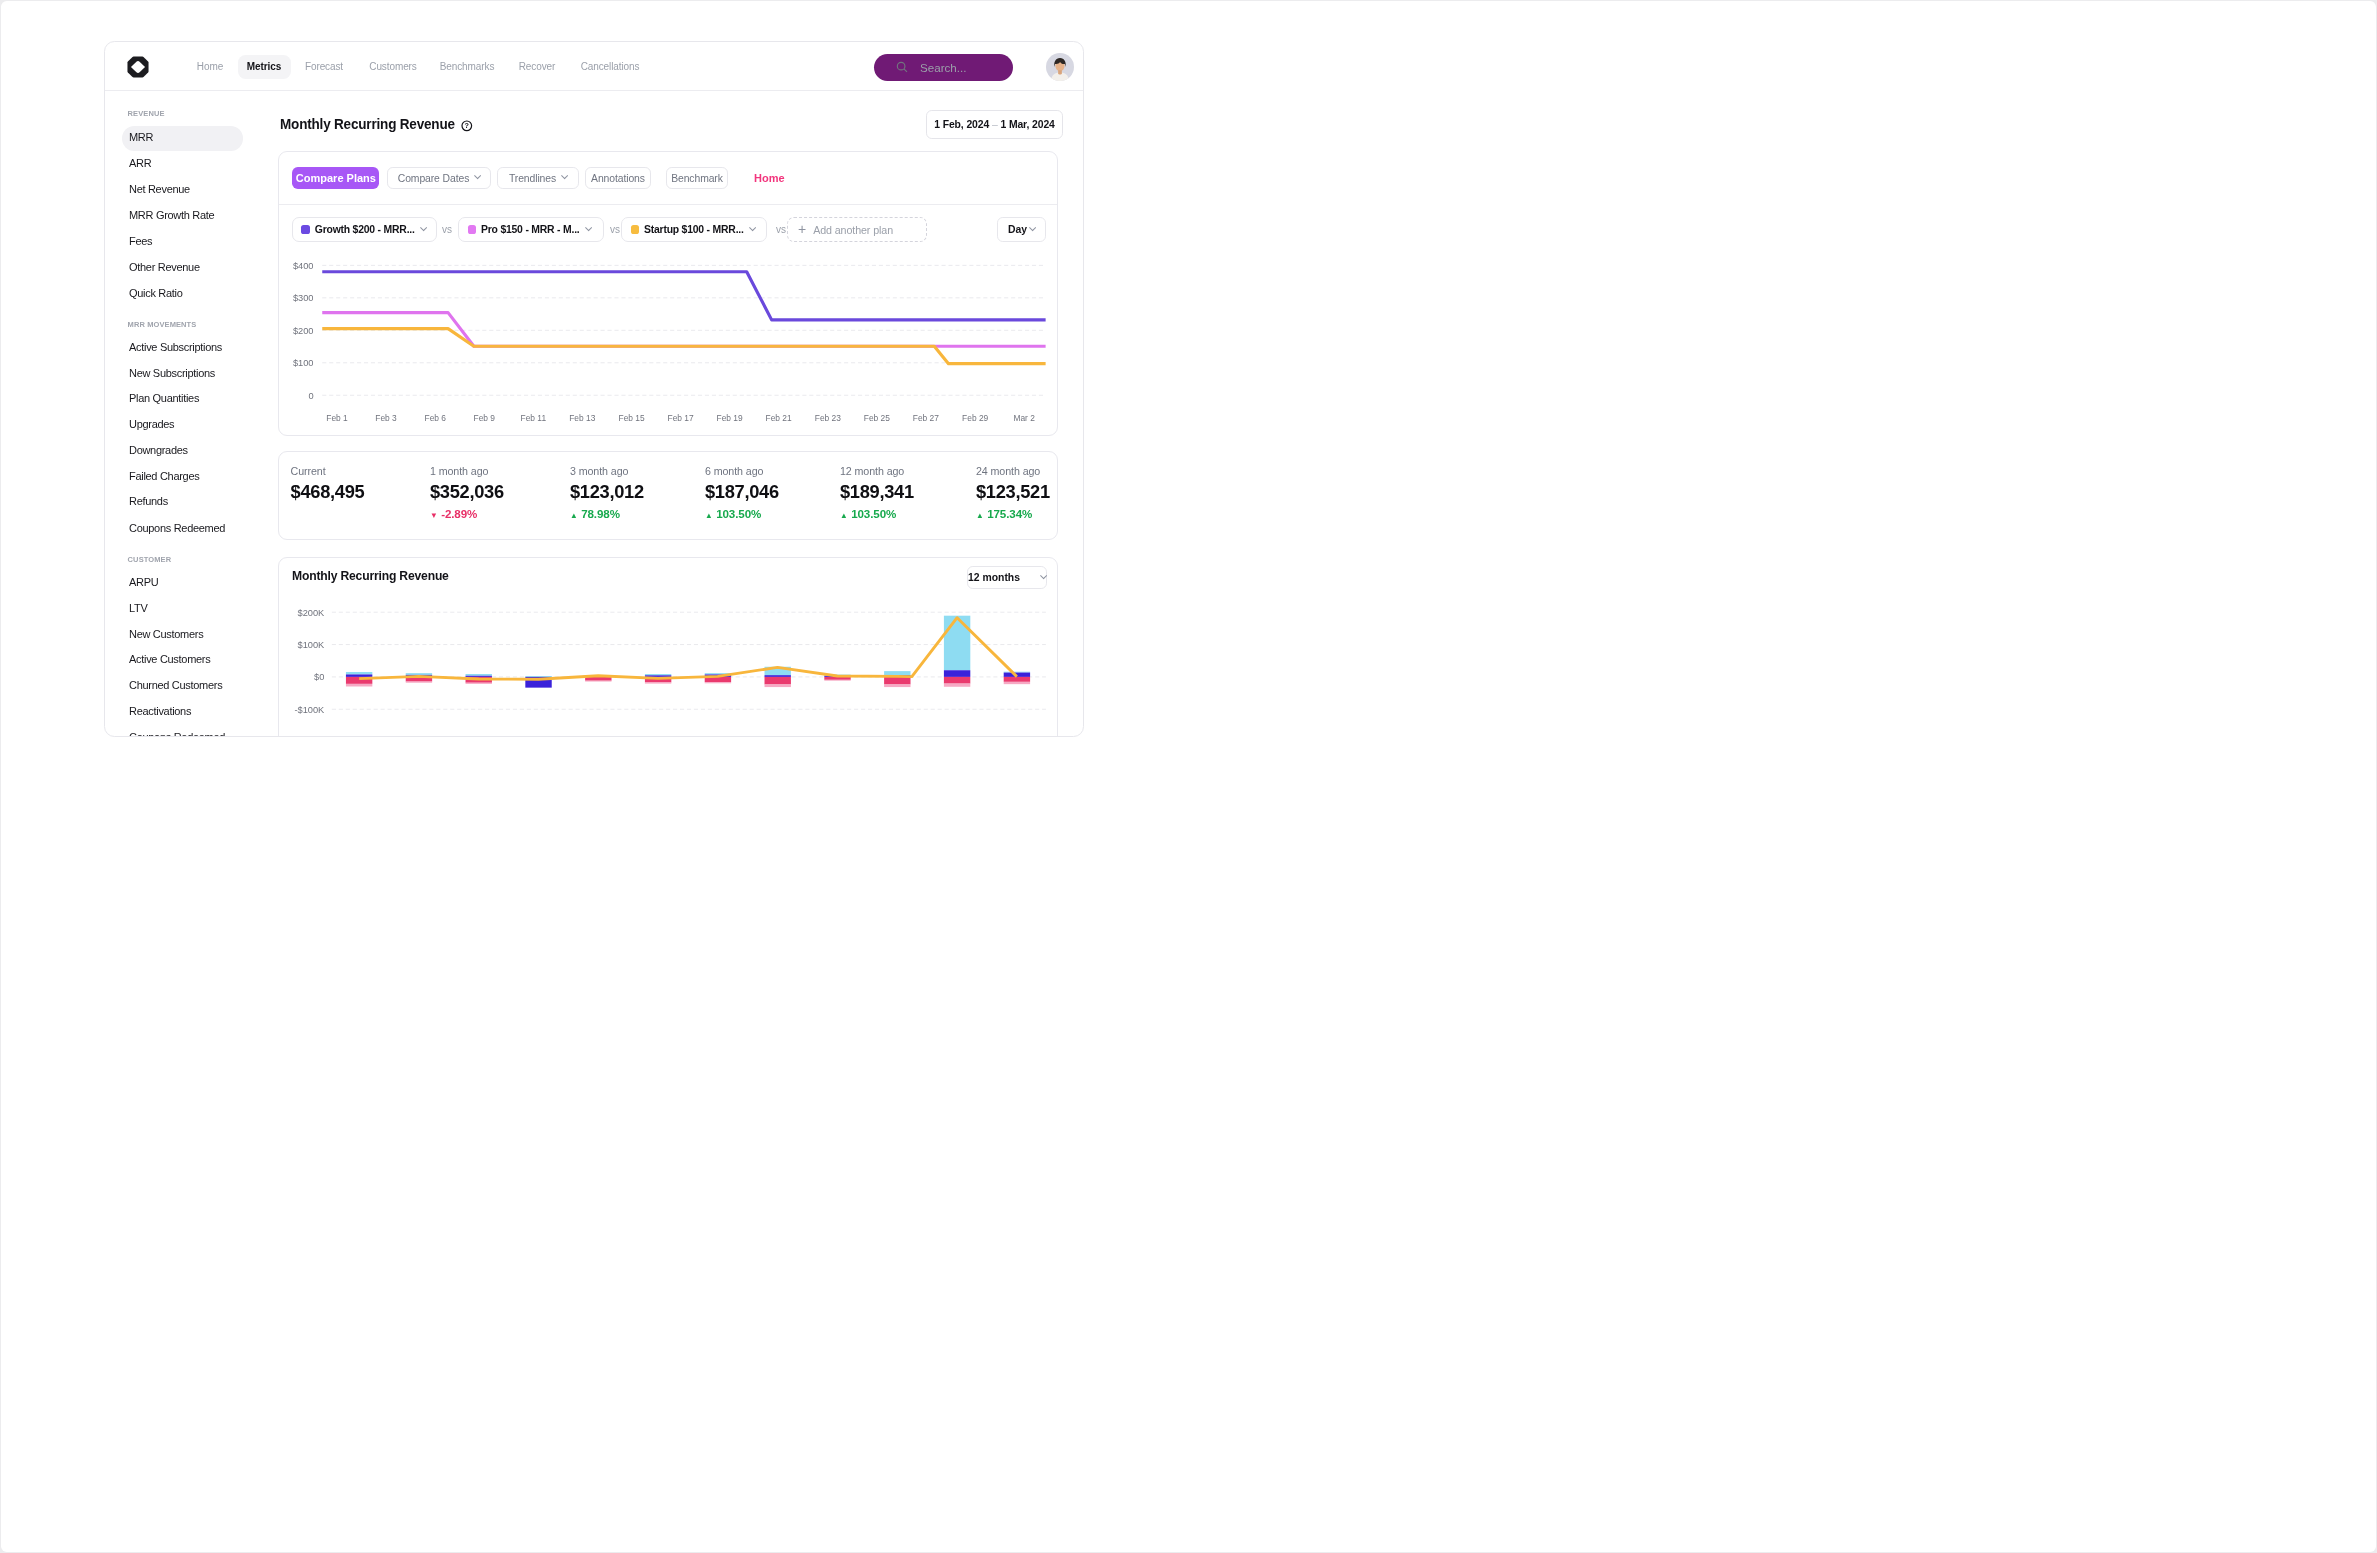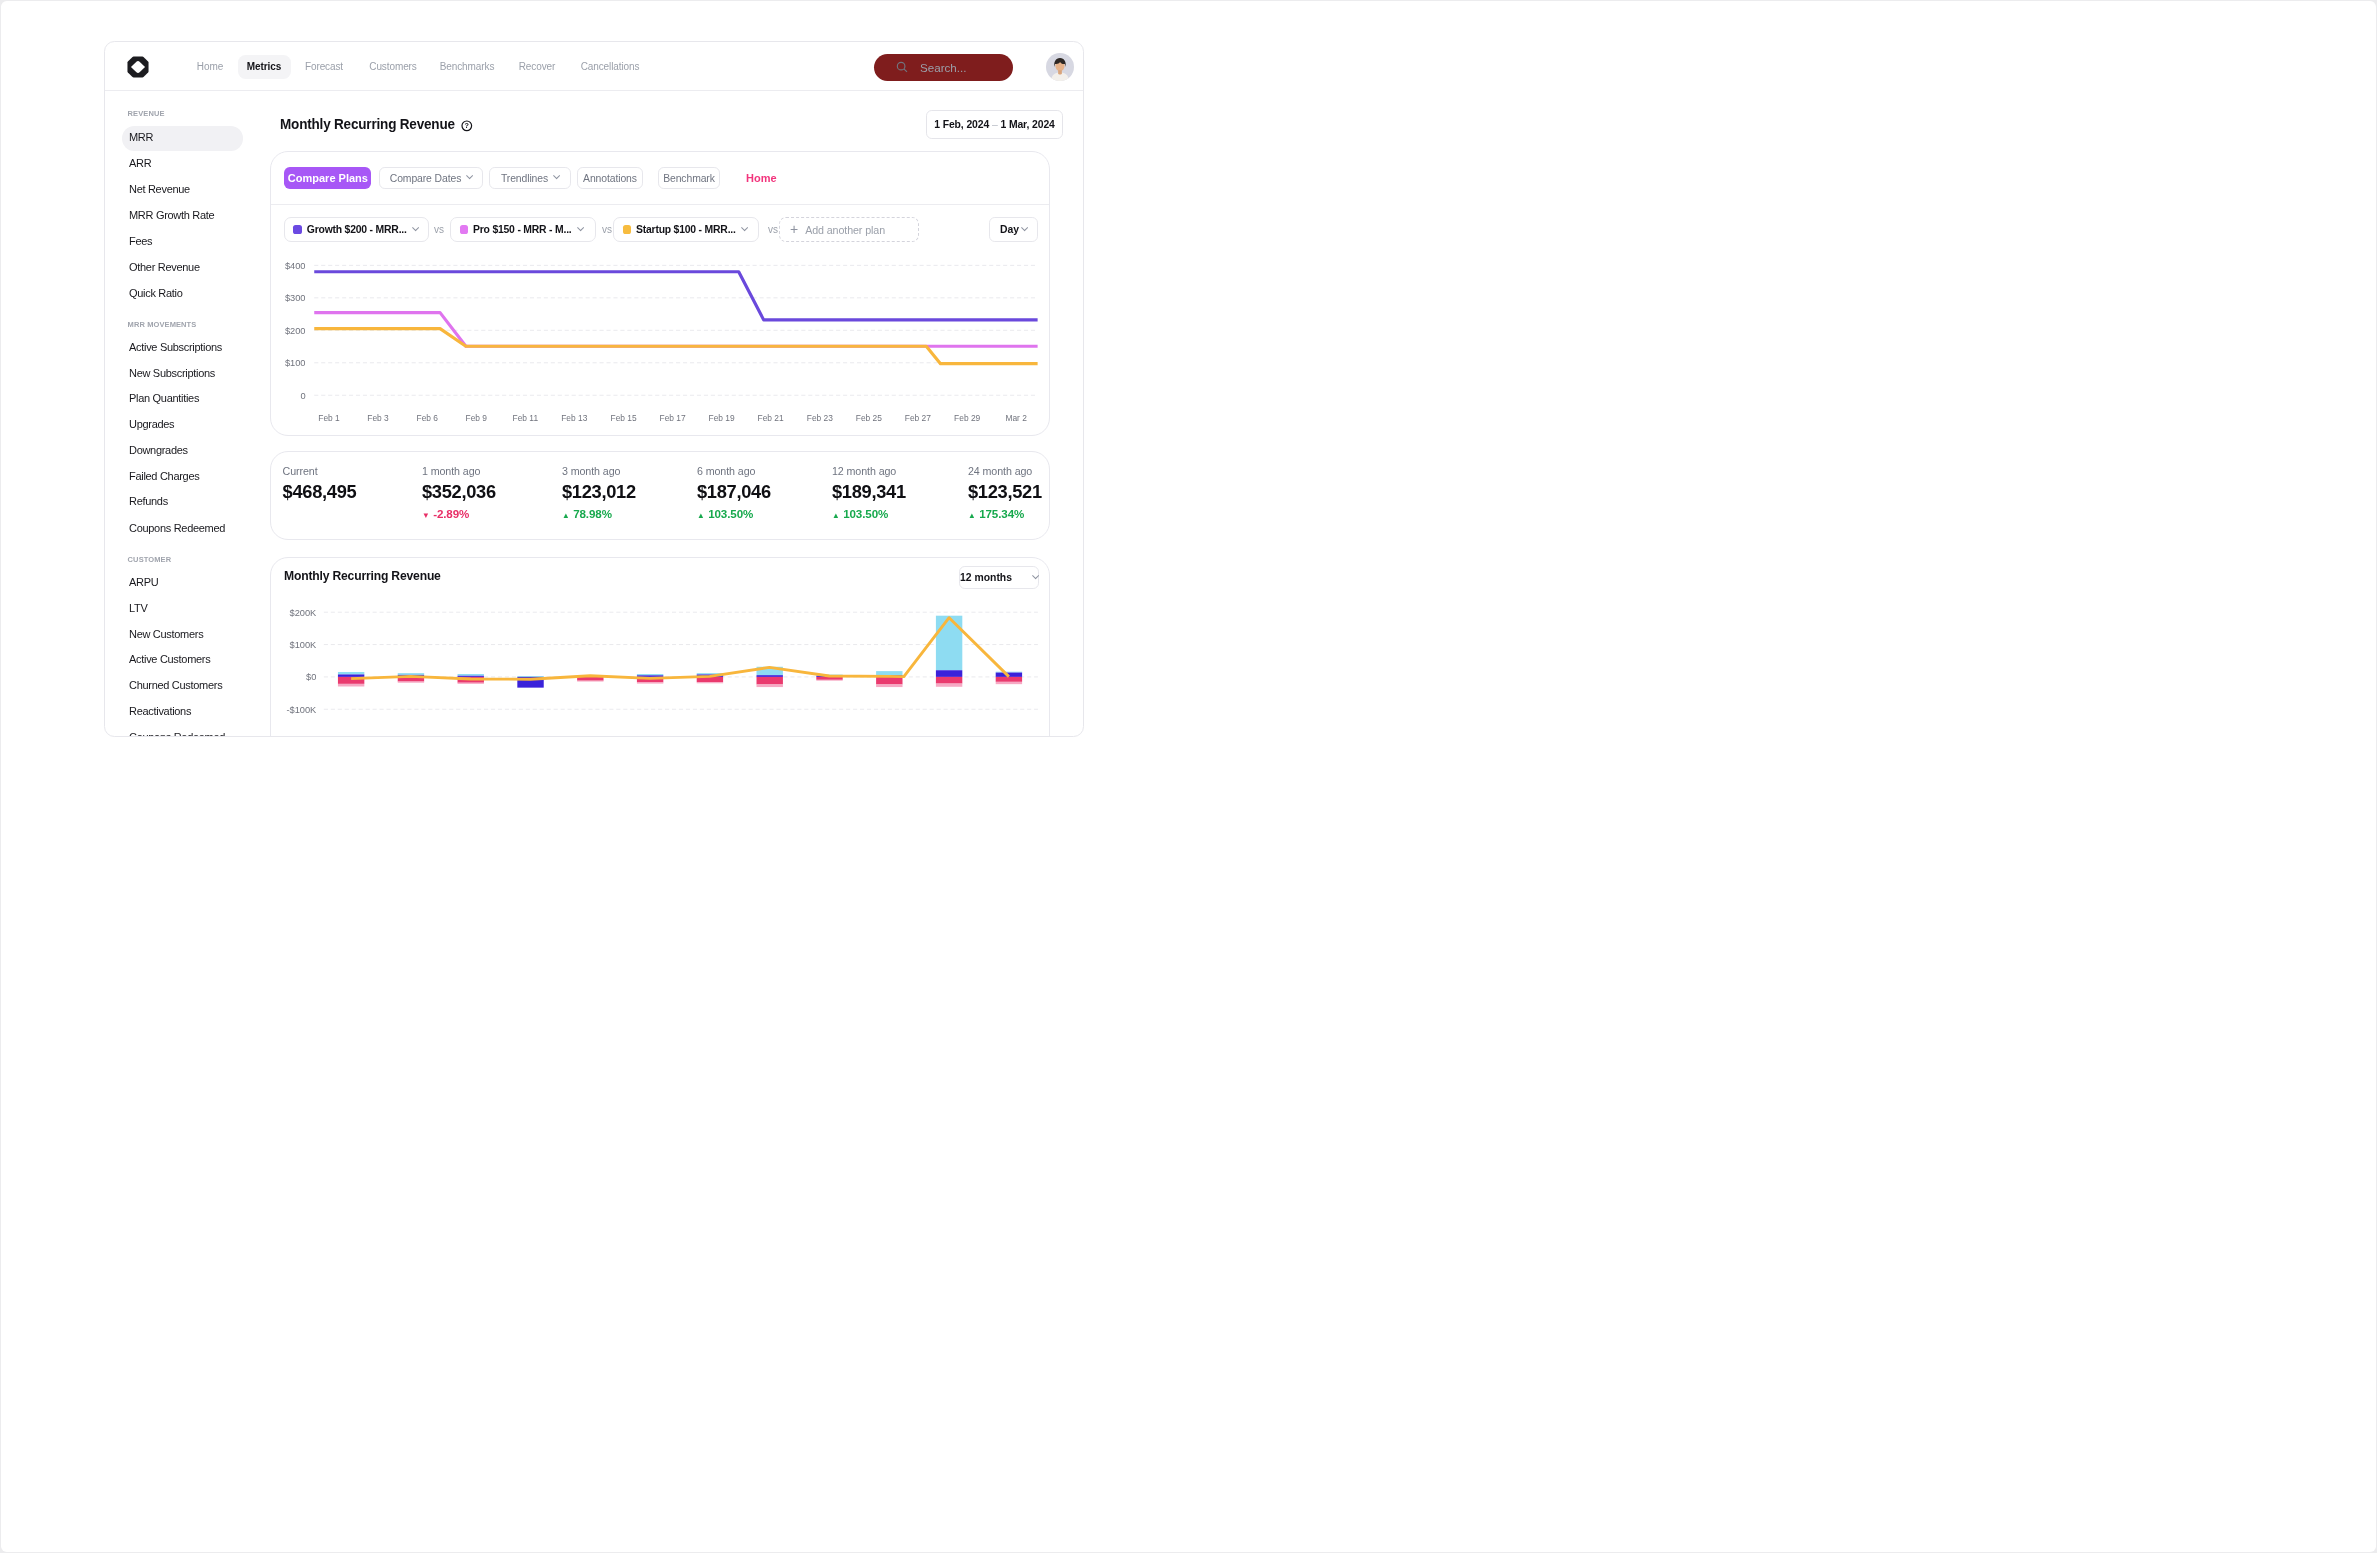"Search..." div.abs { background: #7f1d1d -> #701a75 }
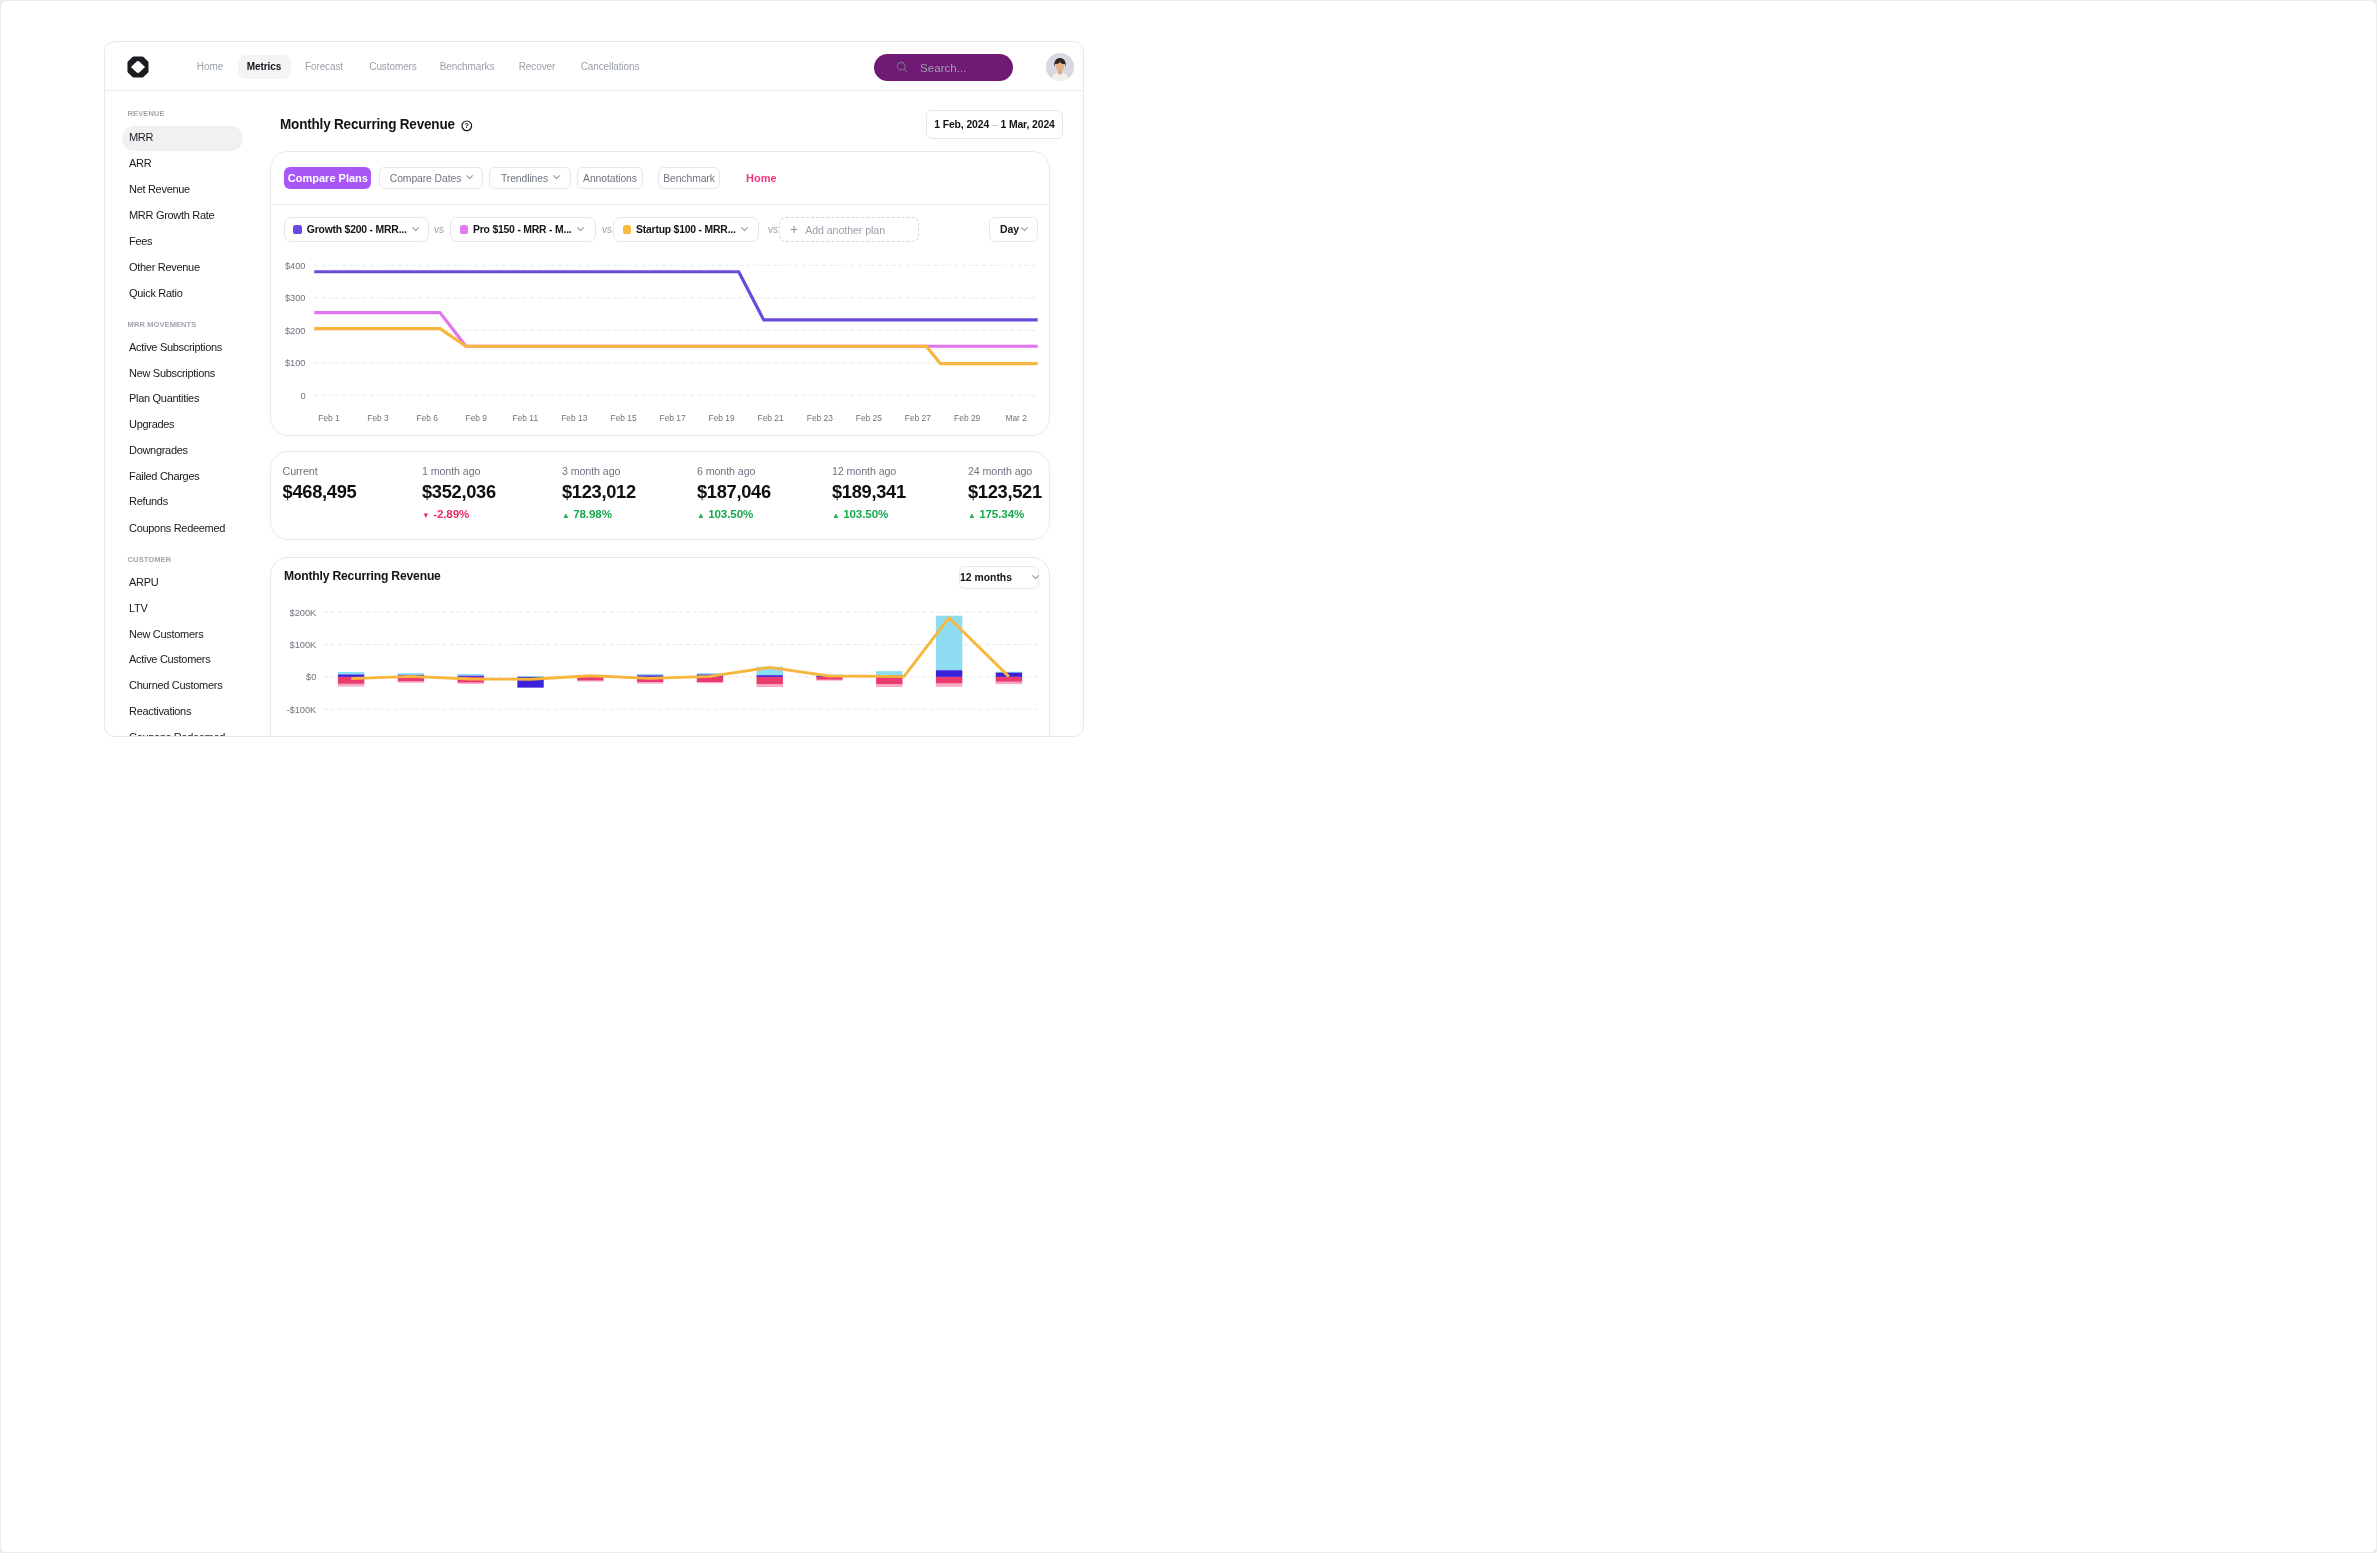"Compare Plans" .panel { border-radius: 18px -> 9px; left: 165px -> 173px }
